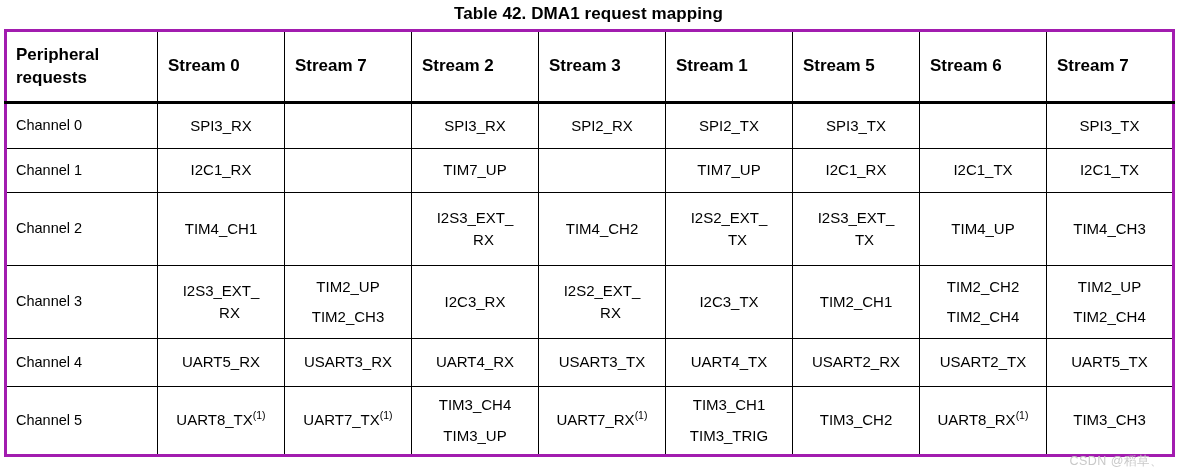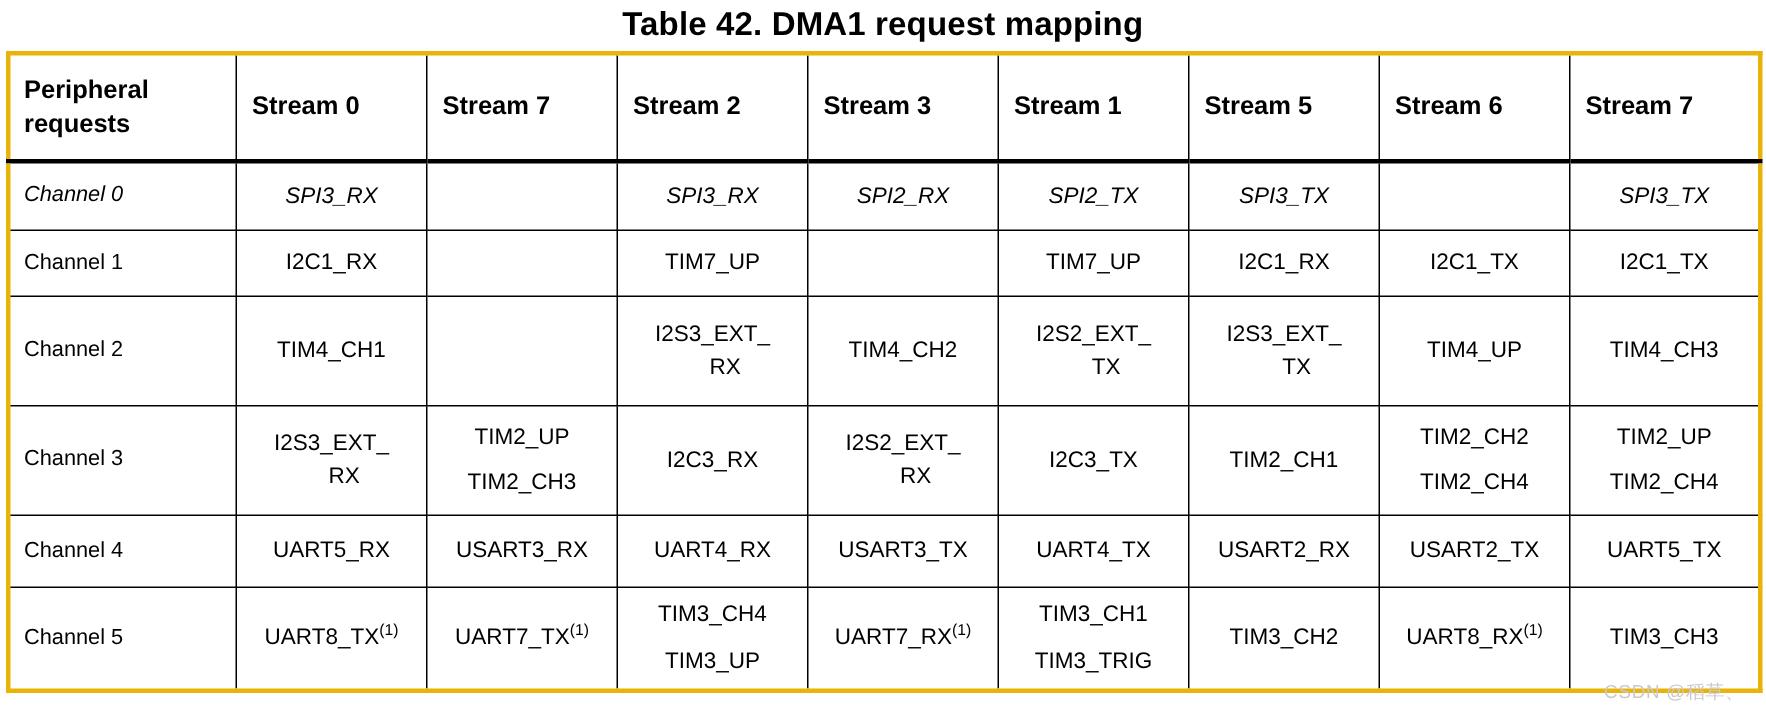"Table 42. DMA1 request mapping" #table-title { font-size: 22px -> 17px }
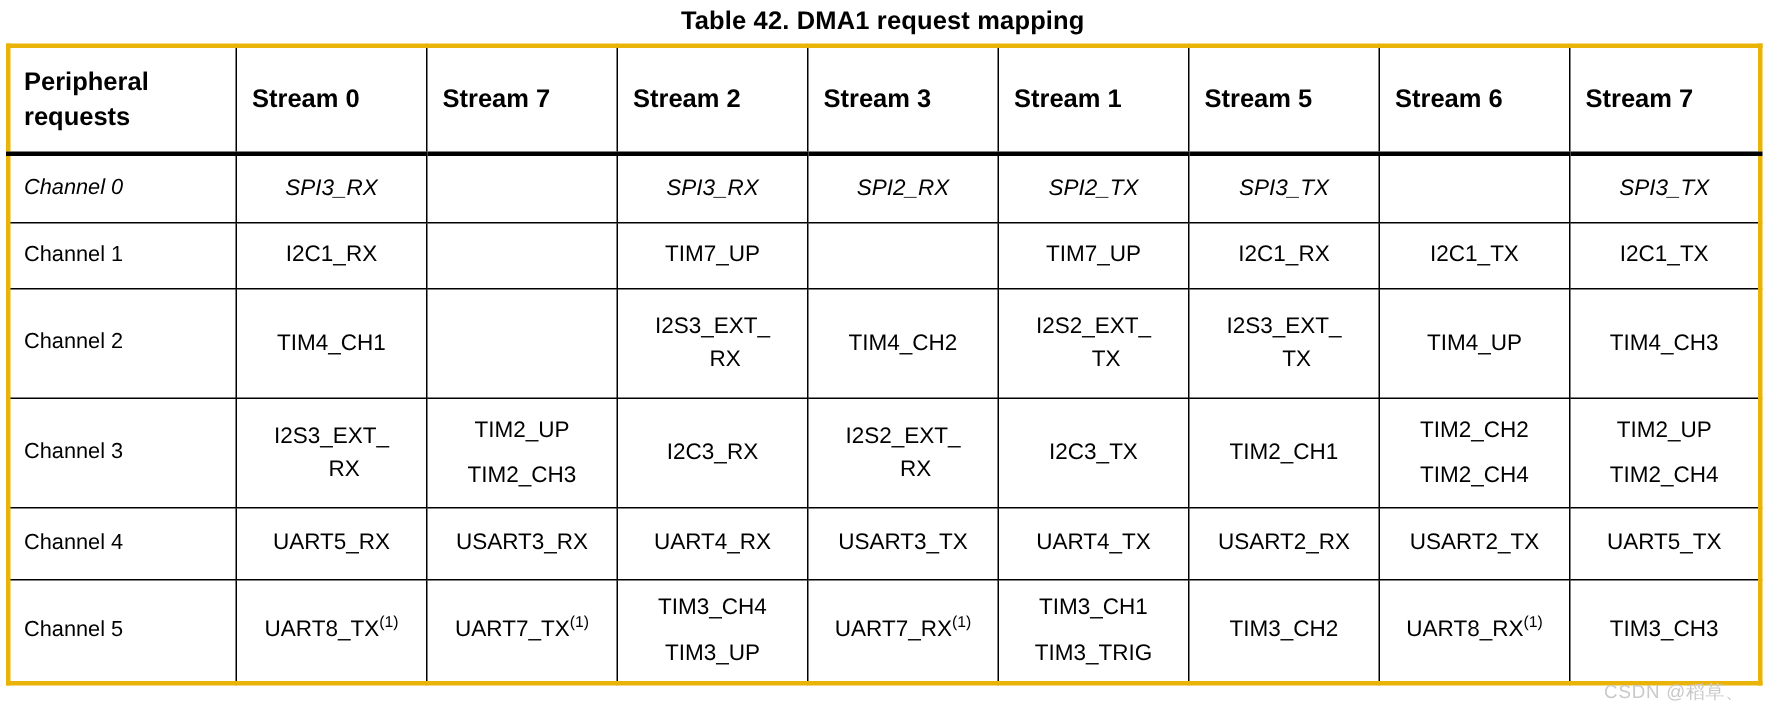"Peripheral" table.dma { border: 3px solid #eab308 -> 3px solid #a21caf }
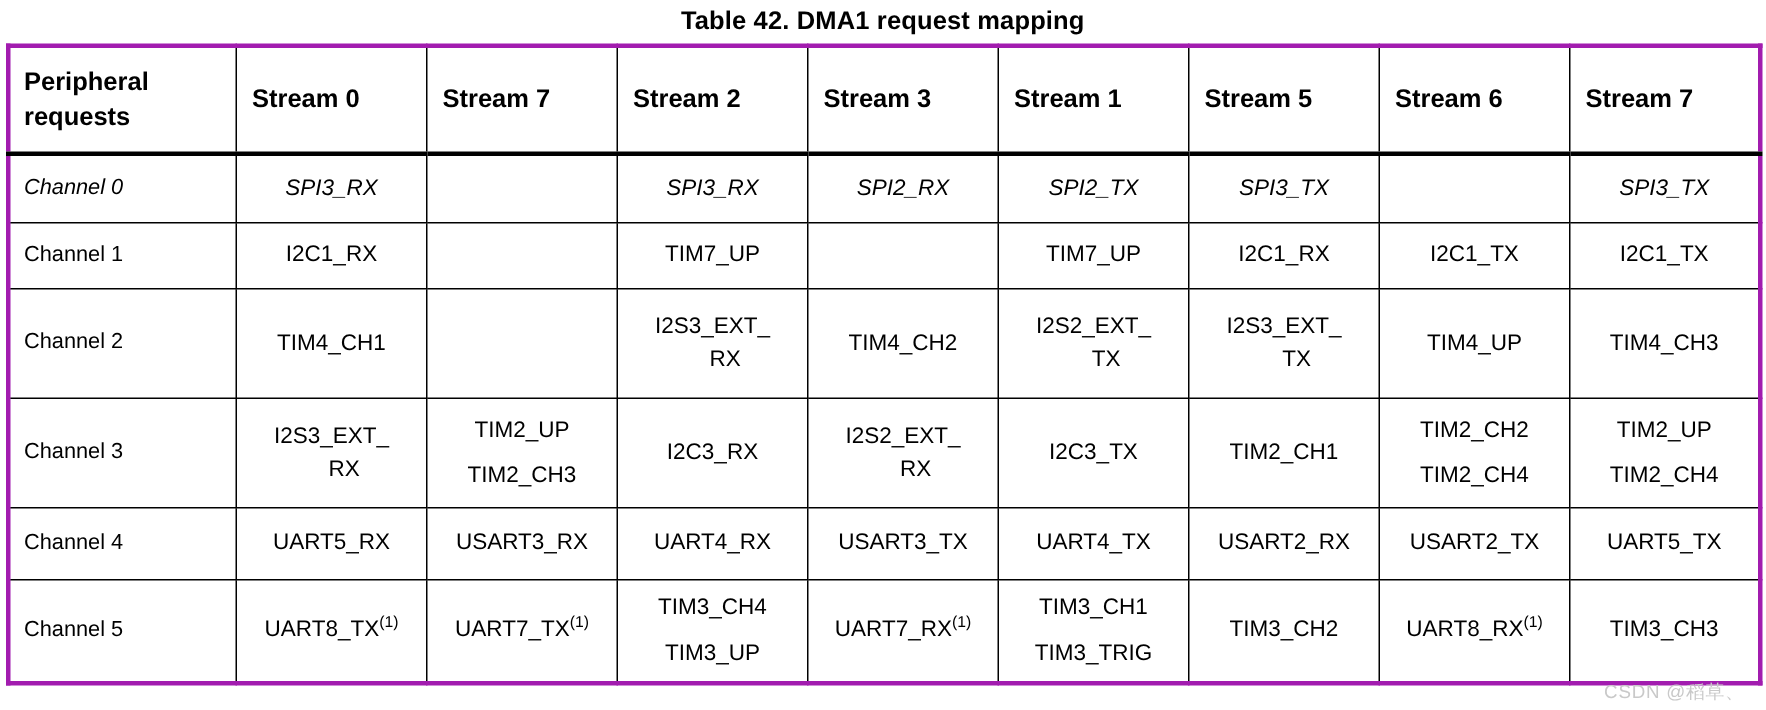"Channel 0" tr.r-h1 td { font-style: italic -> none }
